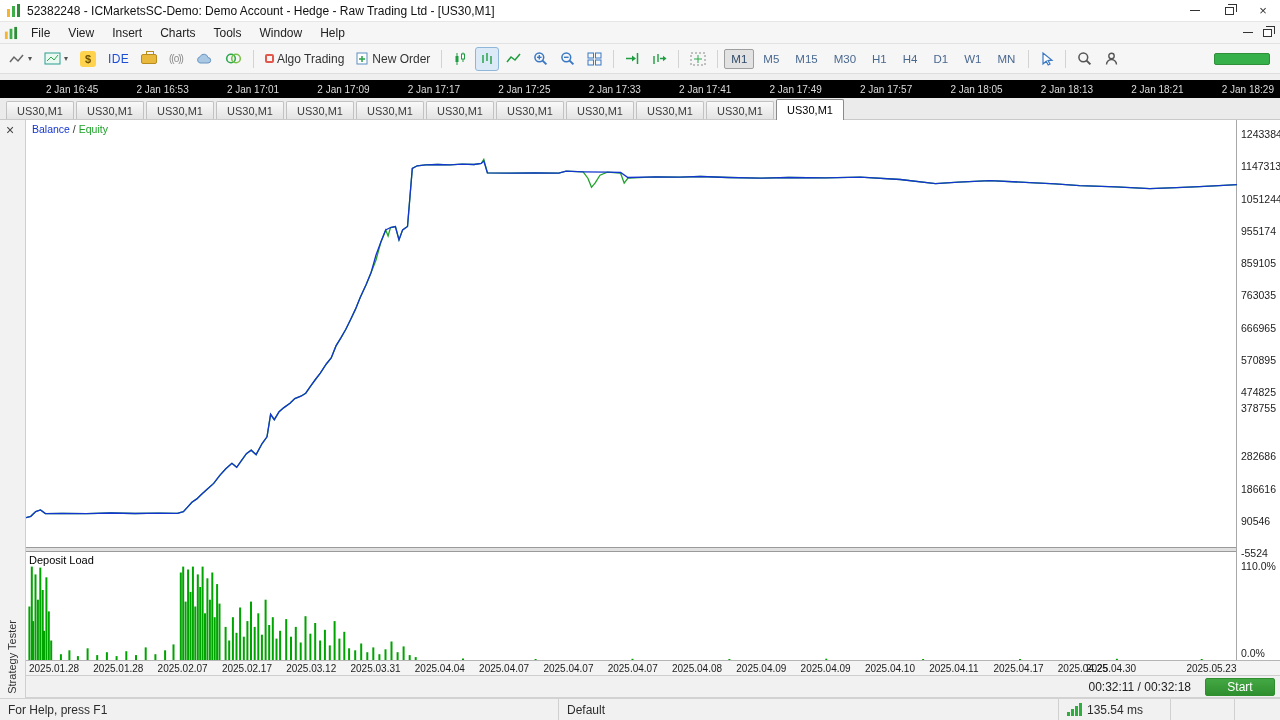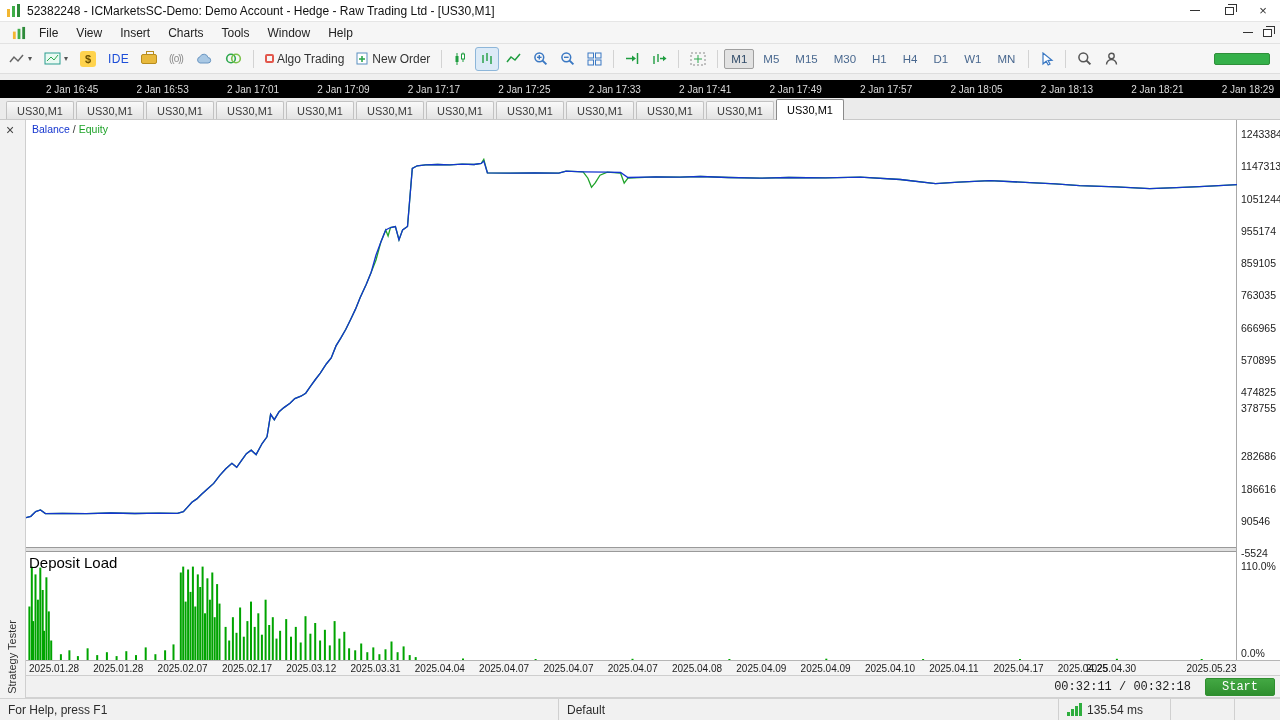"File" .menubar { padding-left: 8px -> 0 }
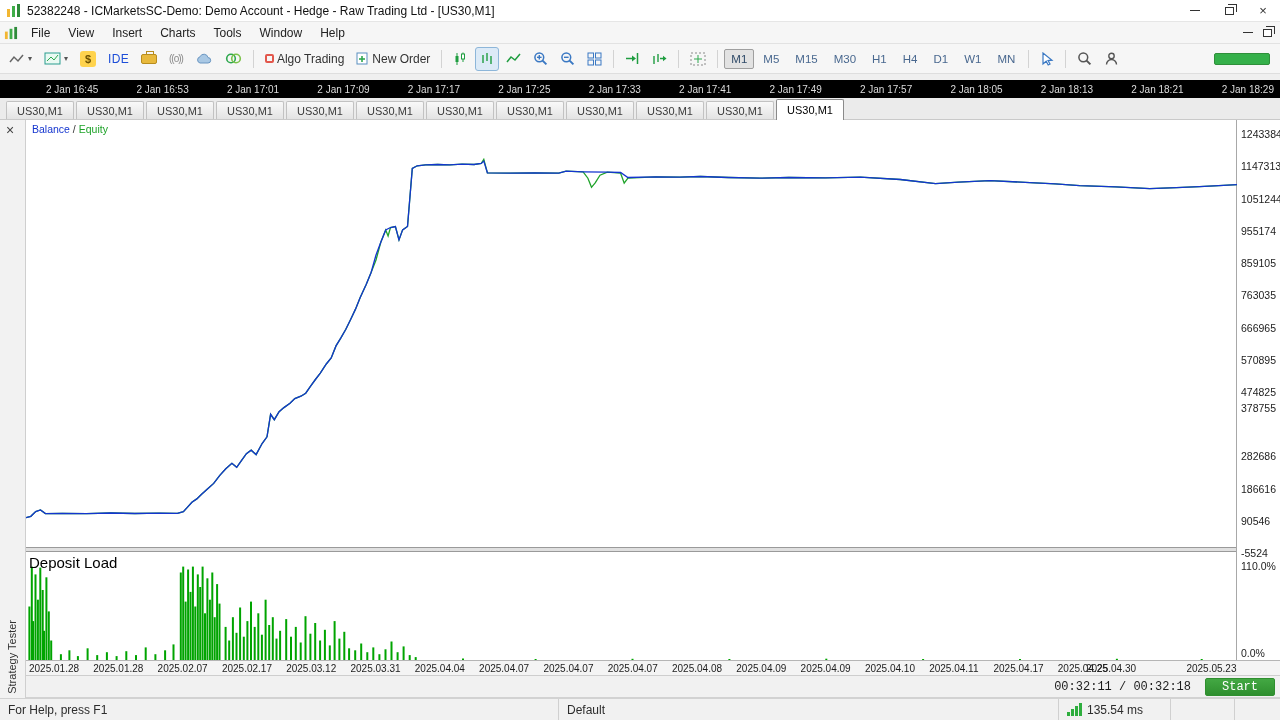"Deposit Load" .deposit-title { font-size: 15px -> 11px }
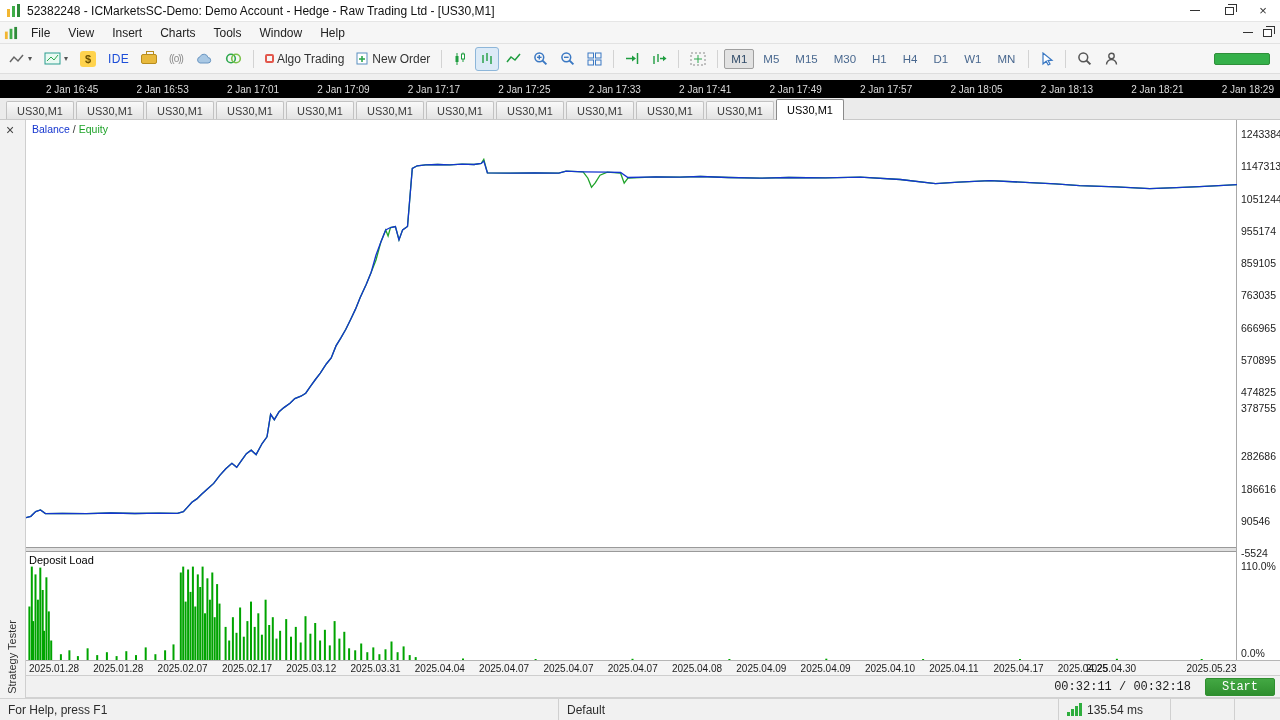"00:32:11 / 00:32:18" .tester-right { font-family: Liberation Mono, monospace -> none }
